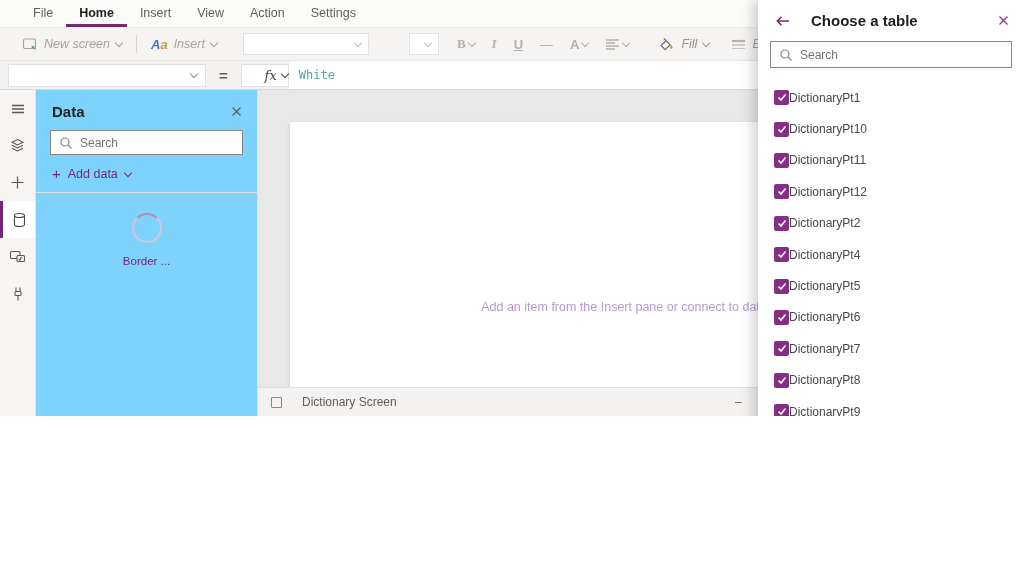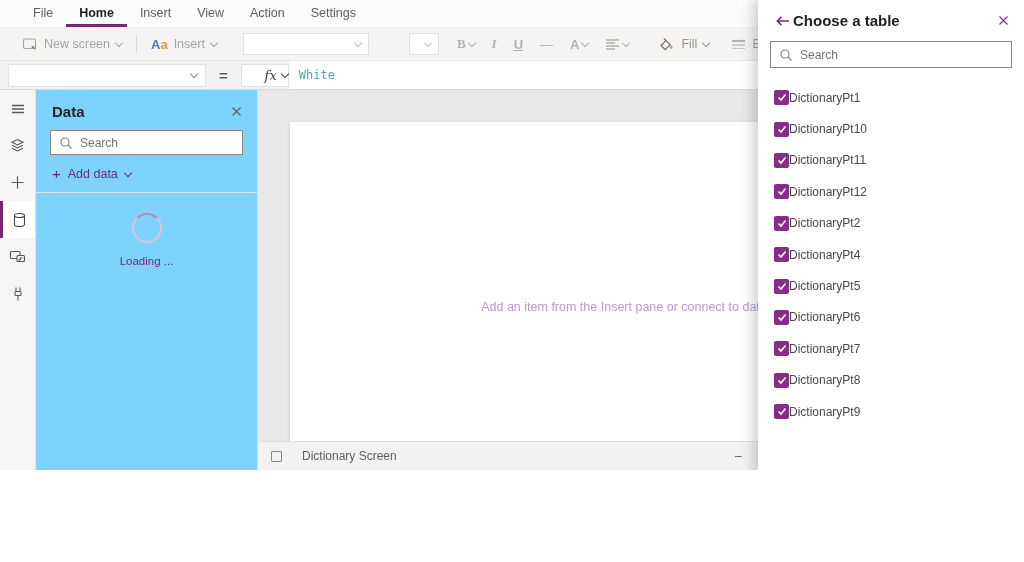"File" .app { height: 470px -> 416px }
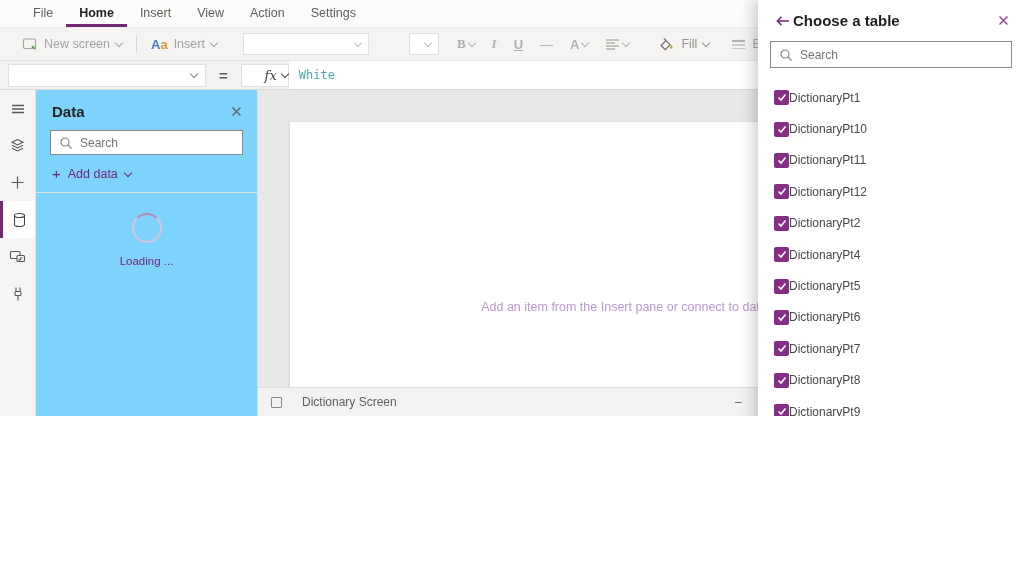"Choose a table" .tp-header { gap: 2px -> 20px }
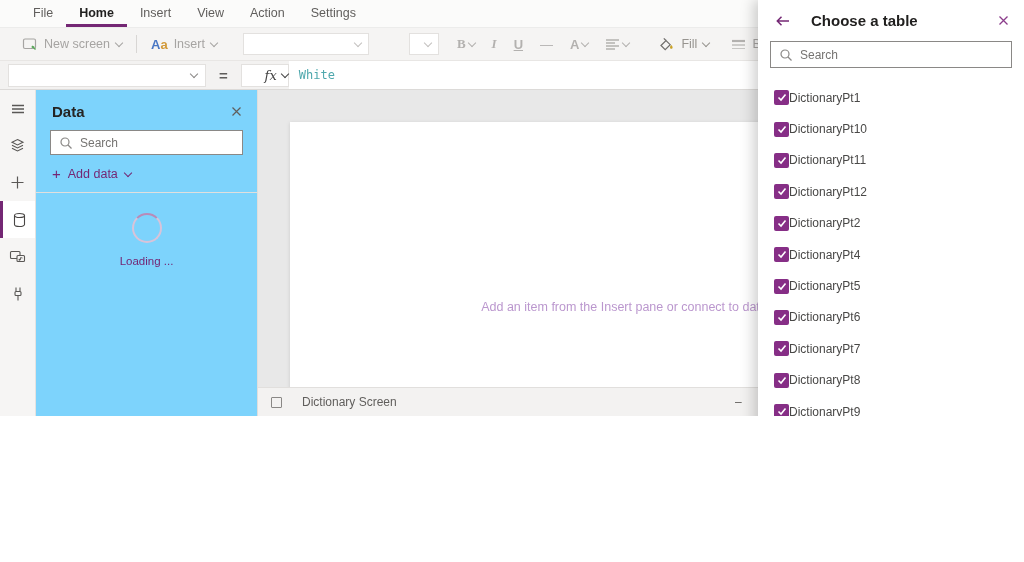"New screen" .tbtn { font-style: none -> italic }
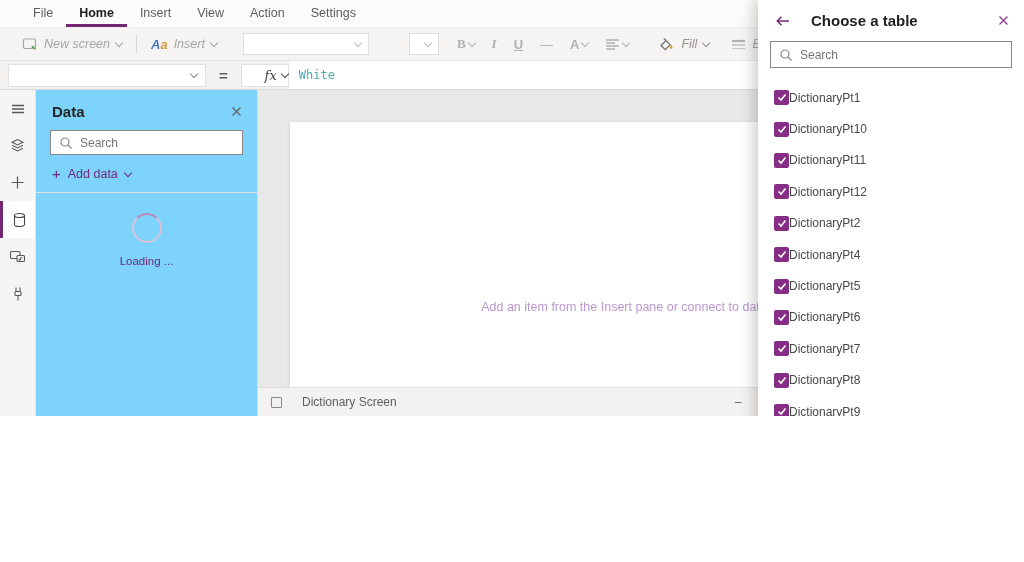"Loading ..." div.loading-label { text: Loading -> Border }
